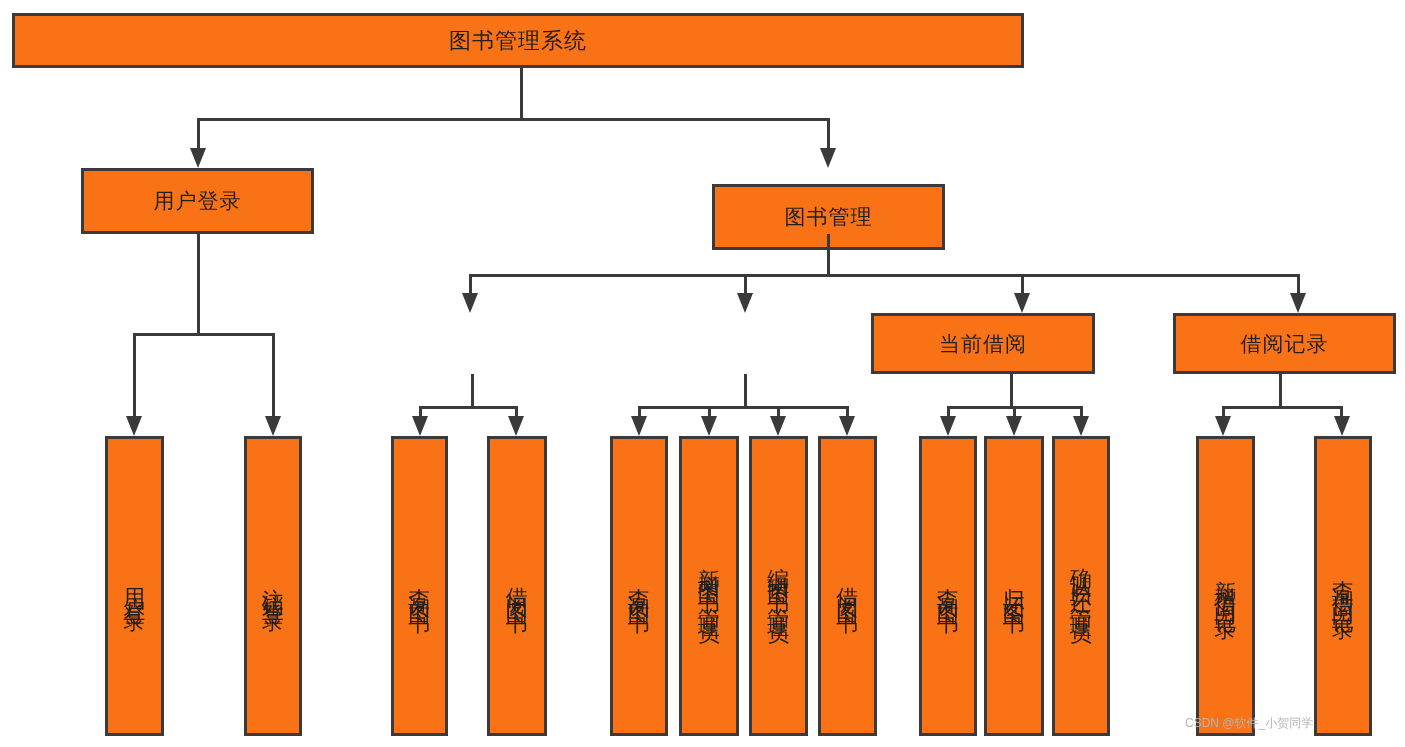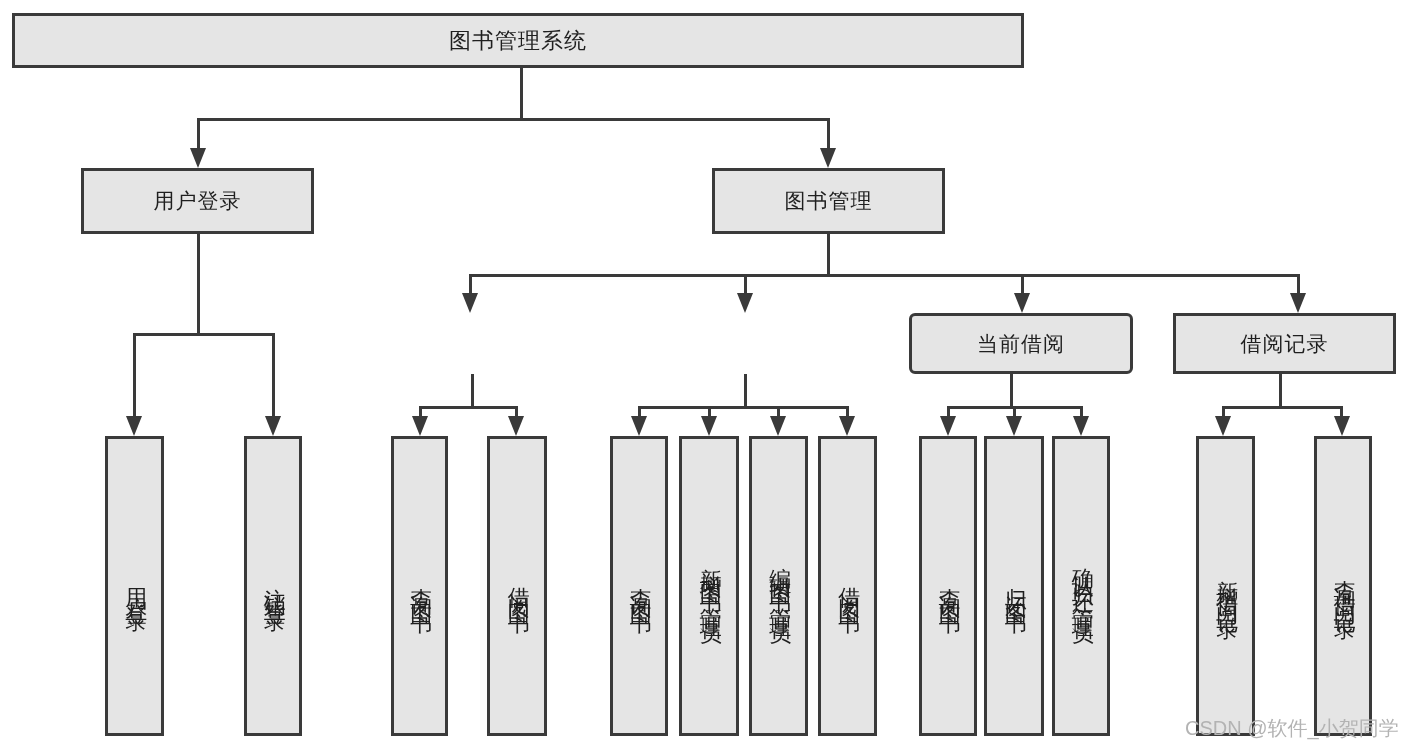"图书管理系统" .box { background: #e5e5e5 -> #f97316; font-family: Liberation Mono, monospace -> none }
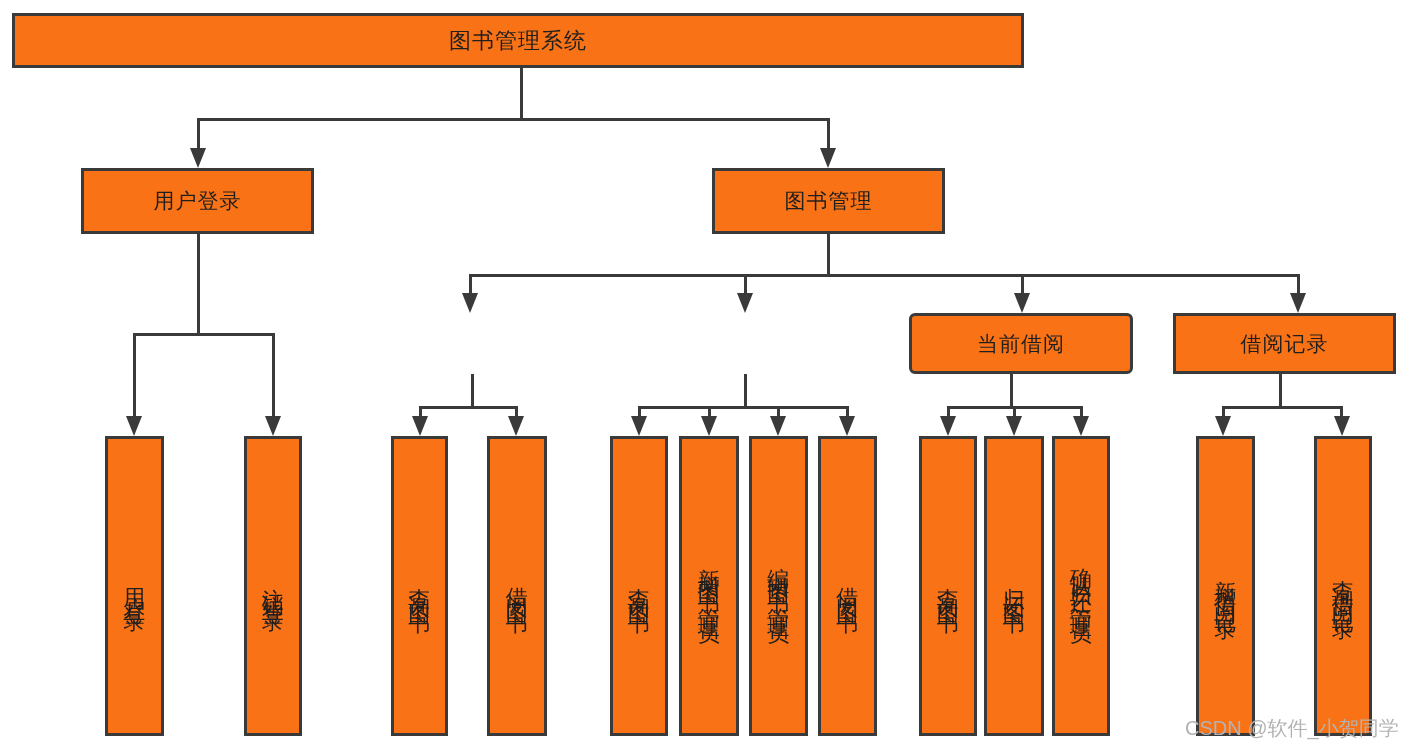"图书管理" div.box { top: 168px -> 184px }
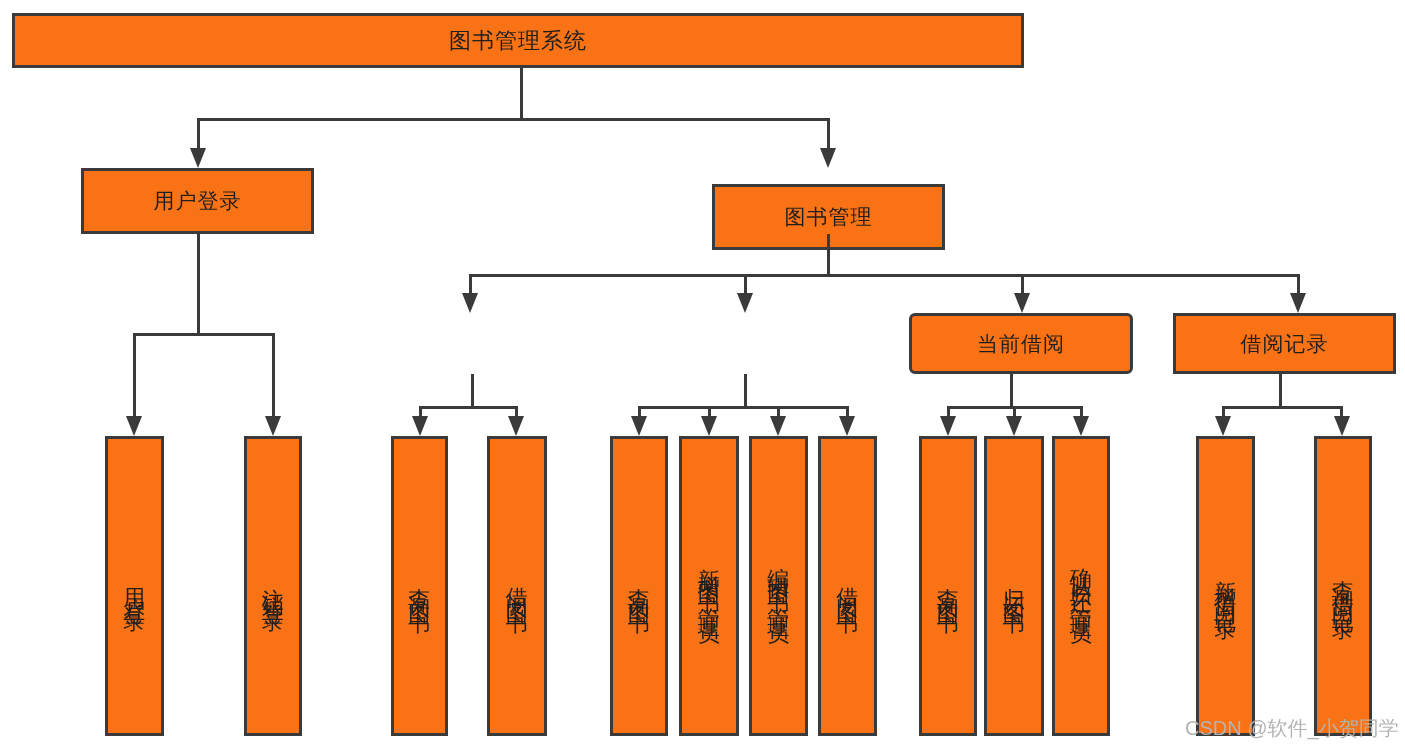"当前借阅" div.box { border-radius: 6px -> none; left: 909px -> 871px }
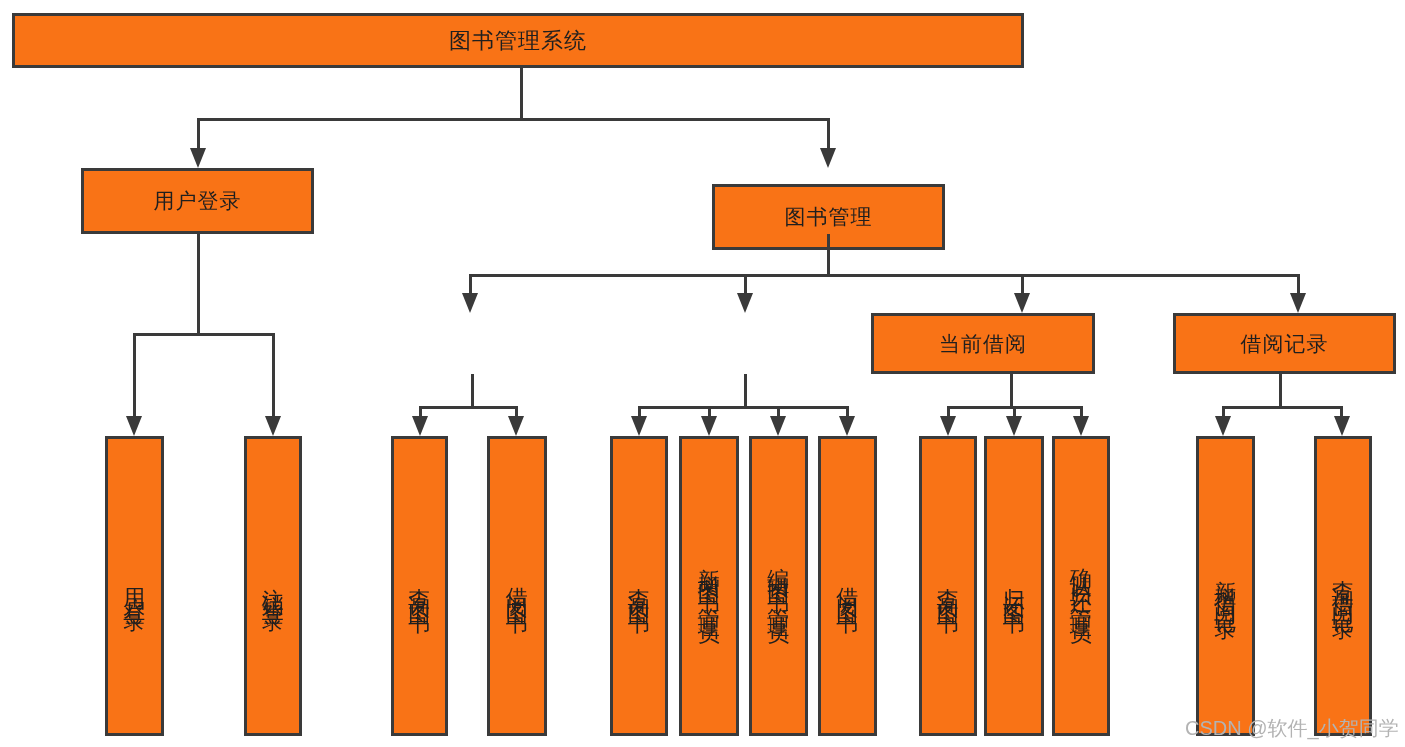"CSDN @软件_小贺同学" .watermark { font-size: 20px -> 12px }
